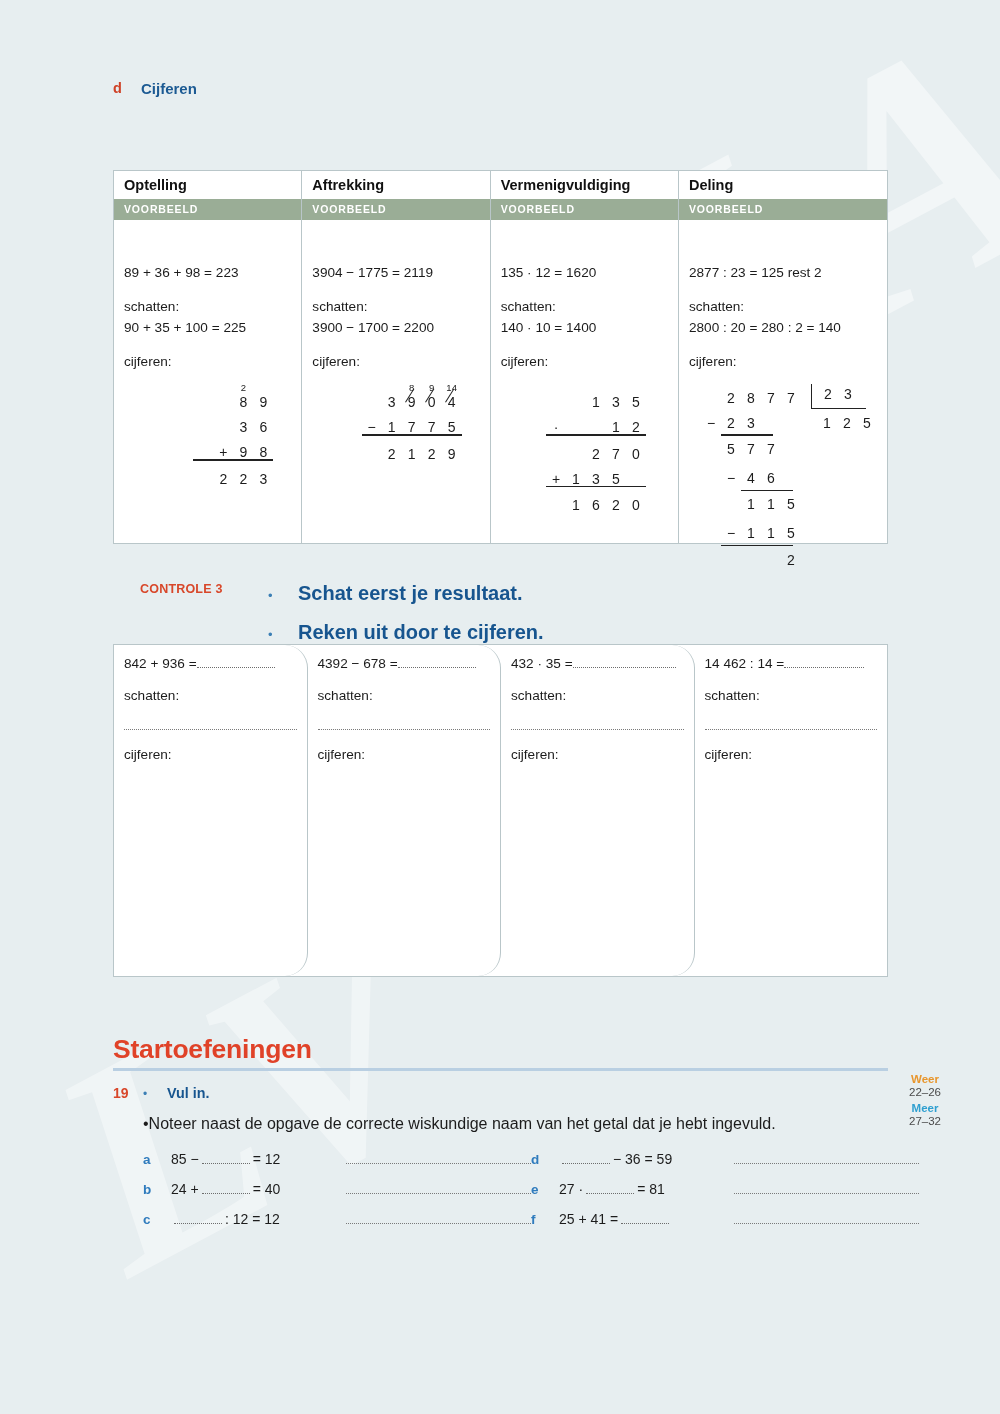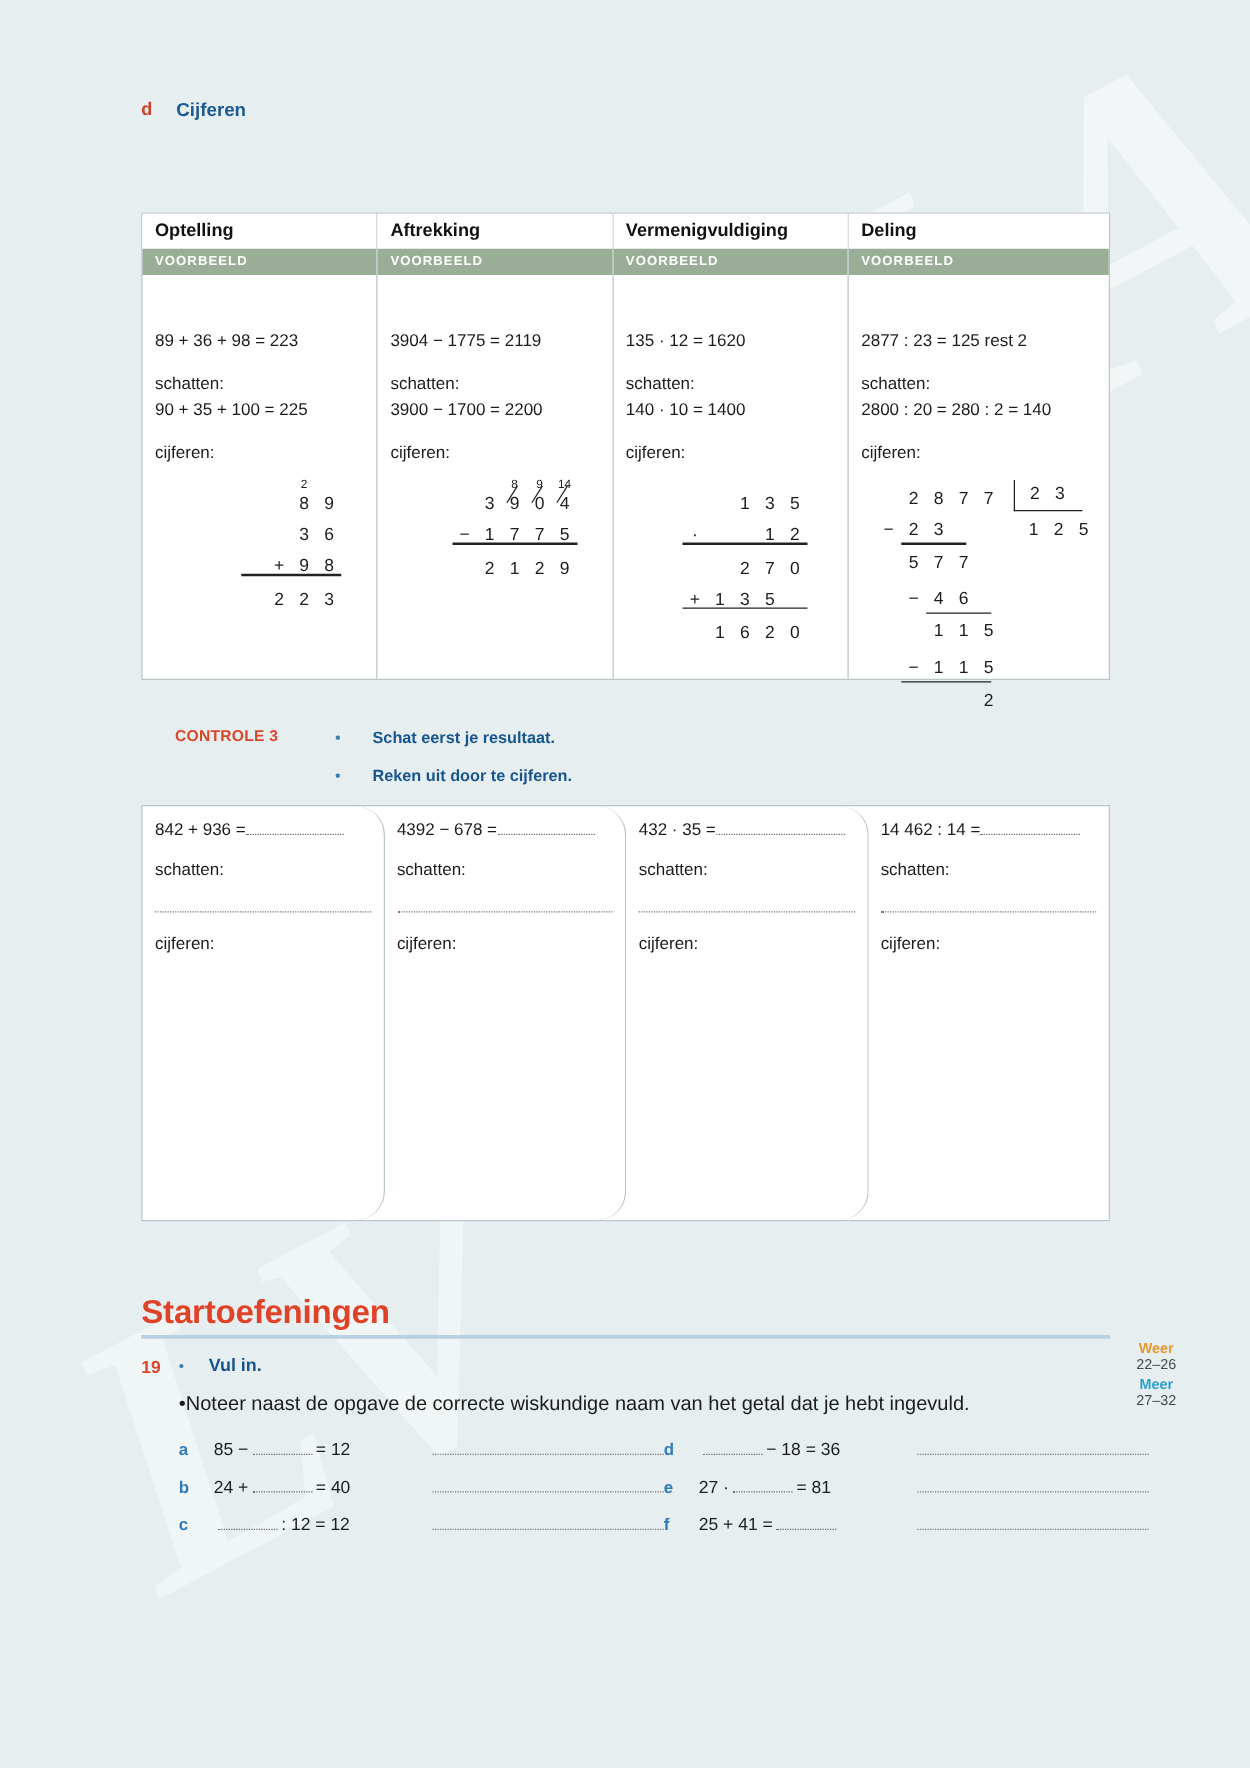"Schat eerst je resultaat." .controle .txt { font-size: 13px -> 20px }
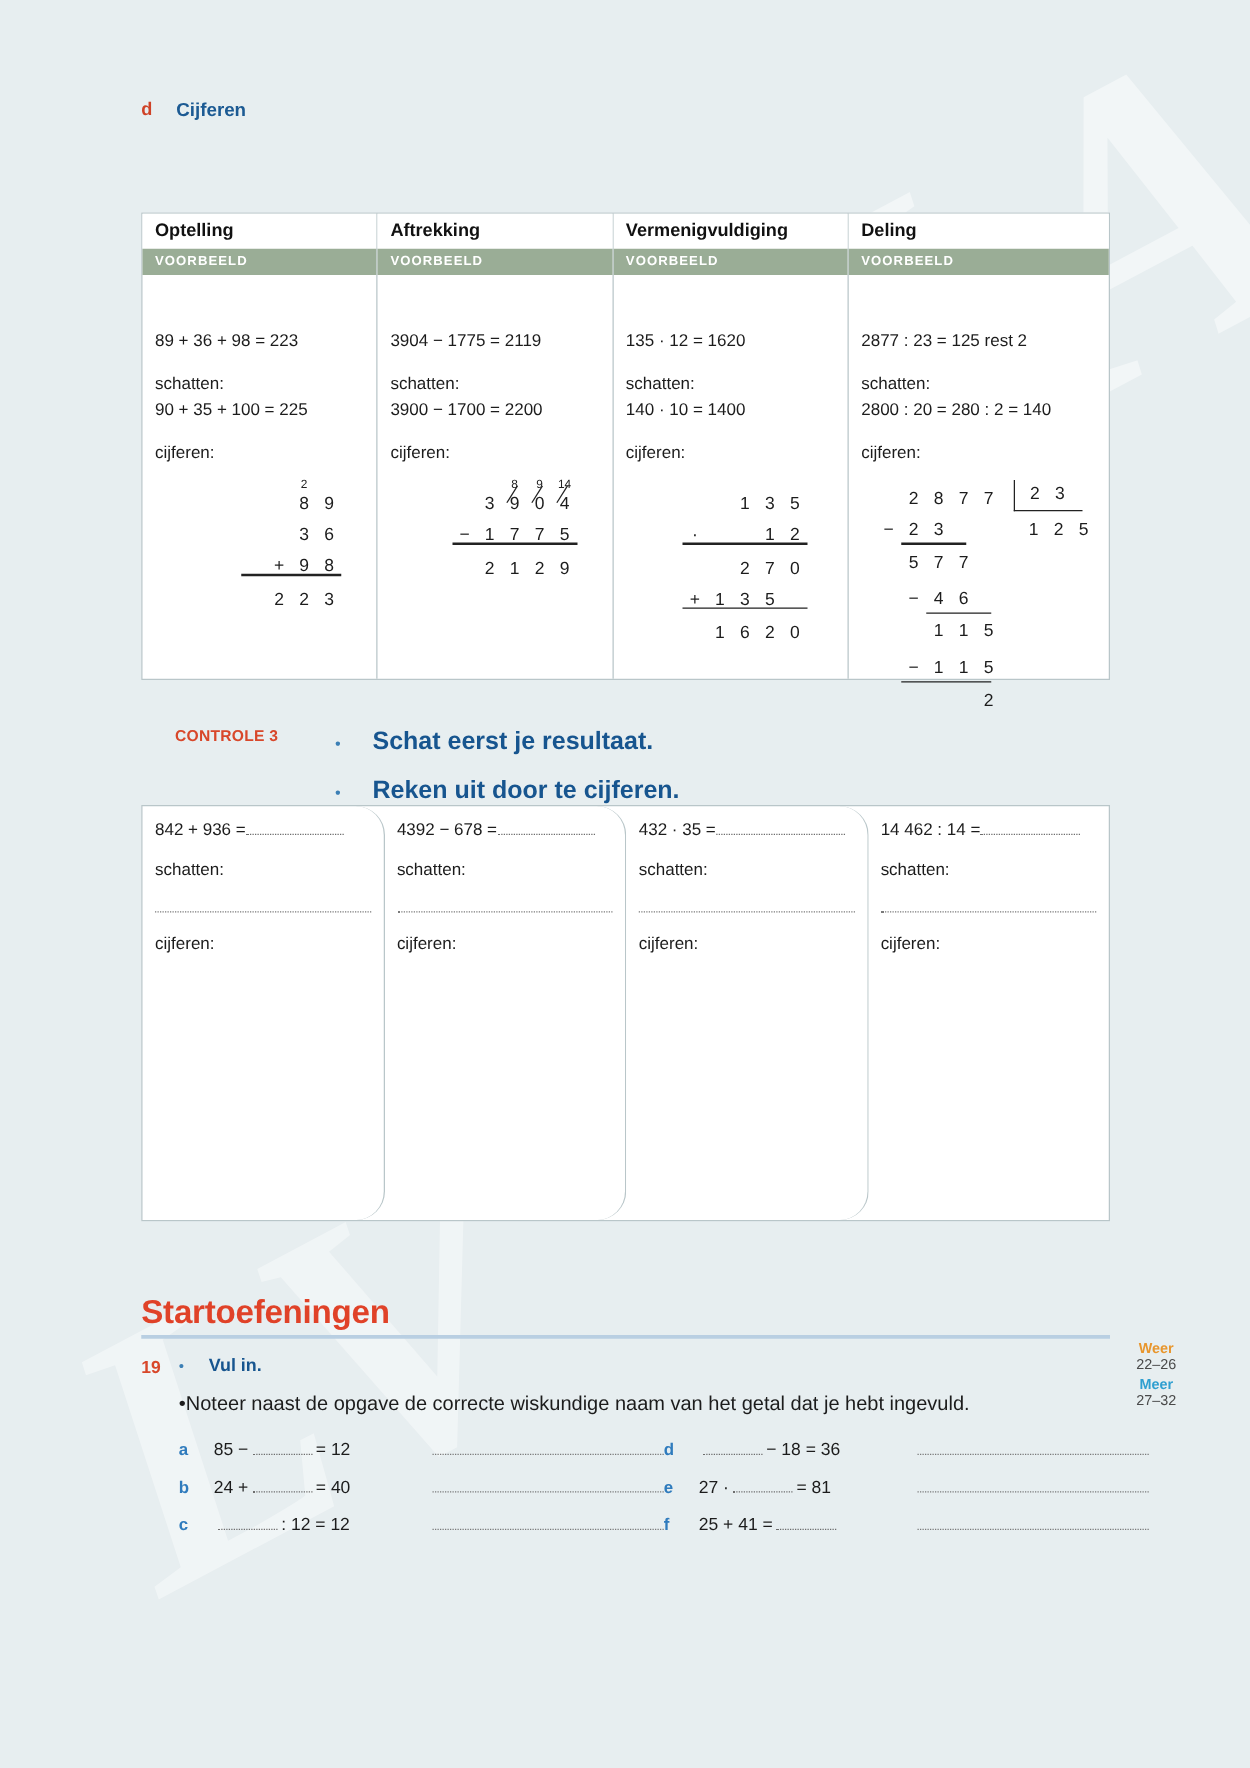"− 18 = 36" span { text: 18 = 36 -> 36 = 59 }
